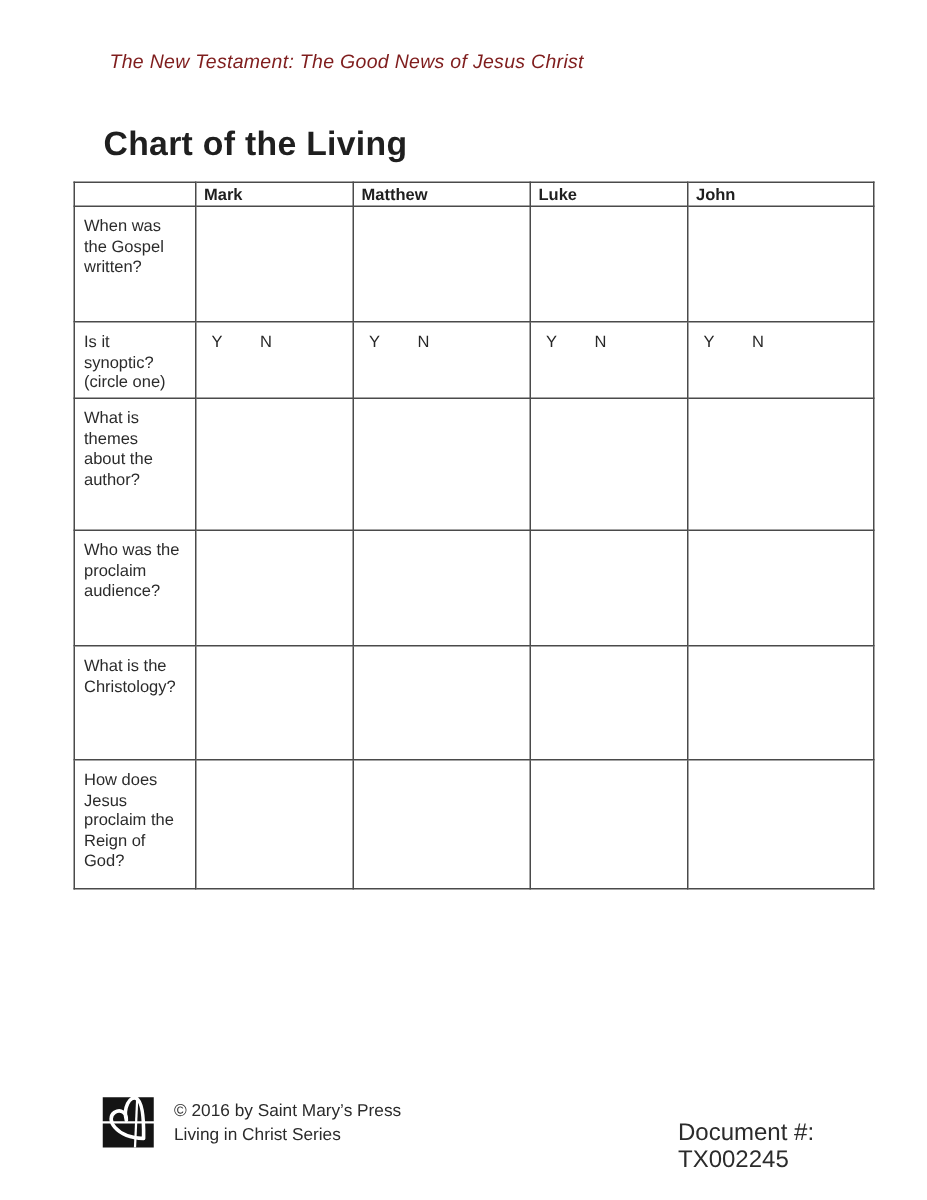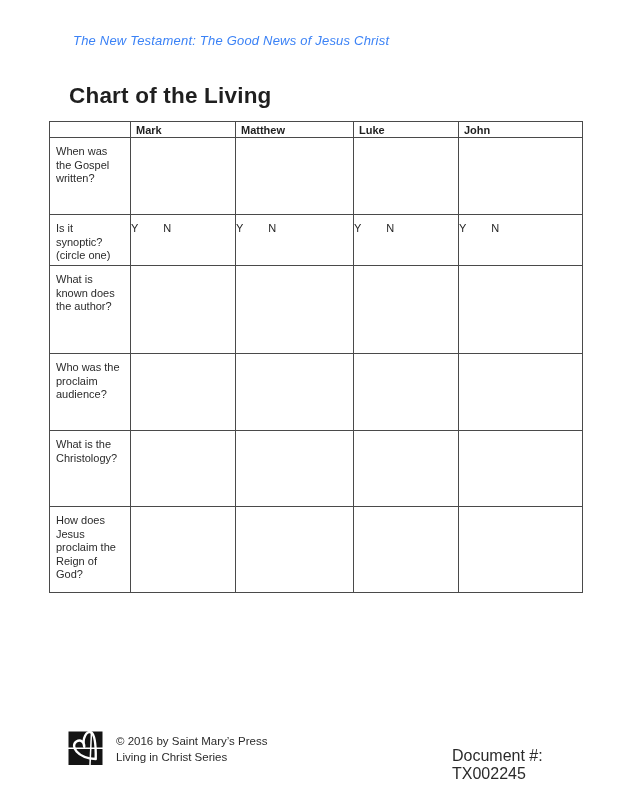"The New Testament: The Good" .running-head { color: #3b82f6 -> #7f1d1d }
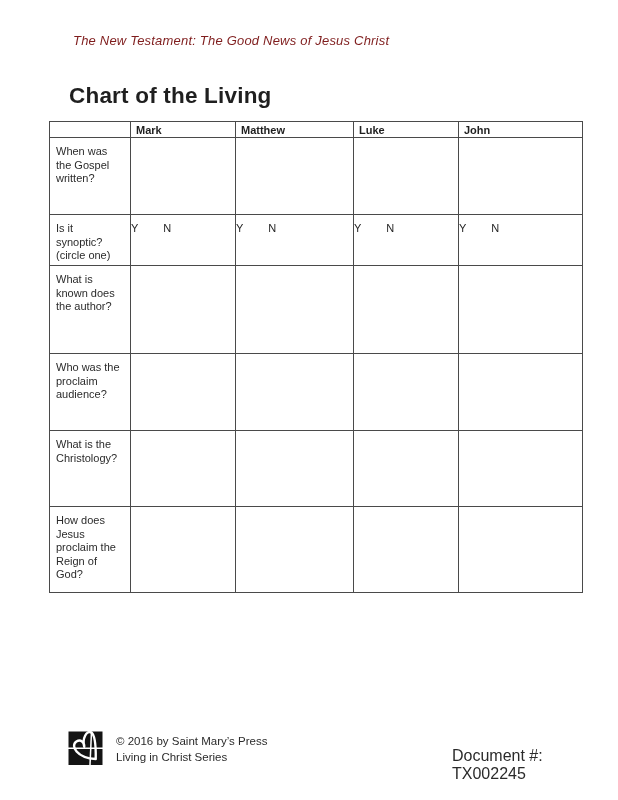"Y N" td.yn { padding: 7px 0 0 0 -> 7px 0 0 10px }
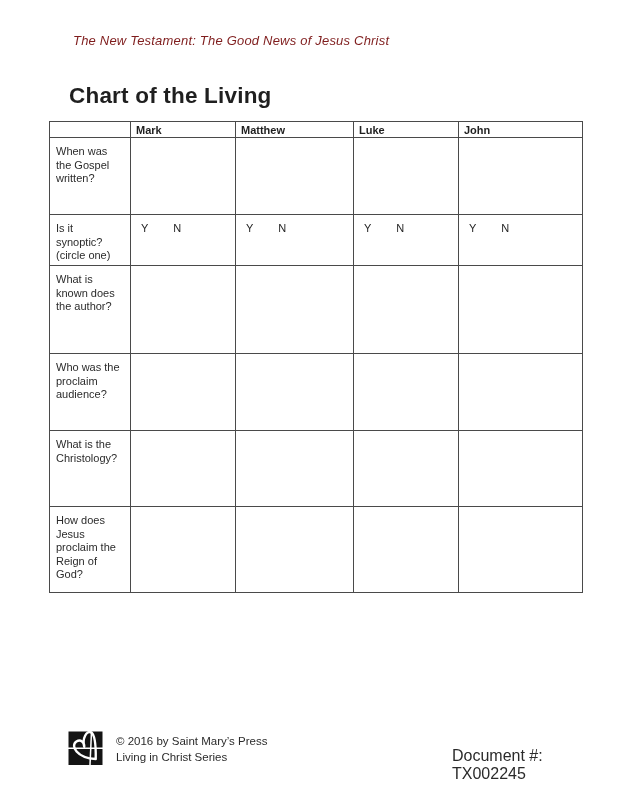"What is known does the" td.lbl { text: known does -> themes about }
